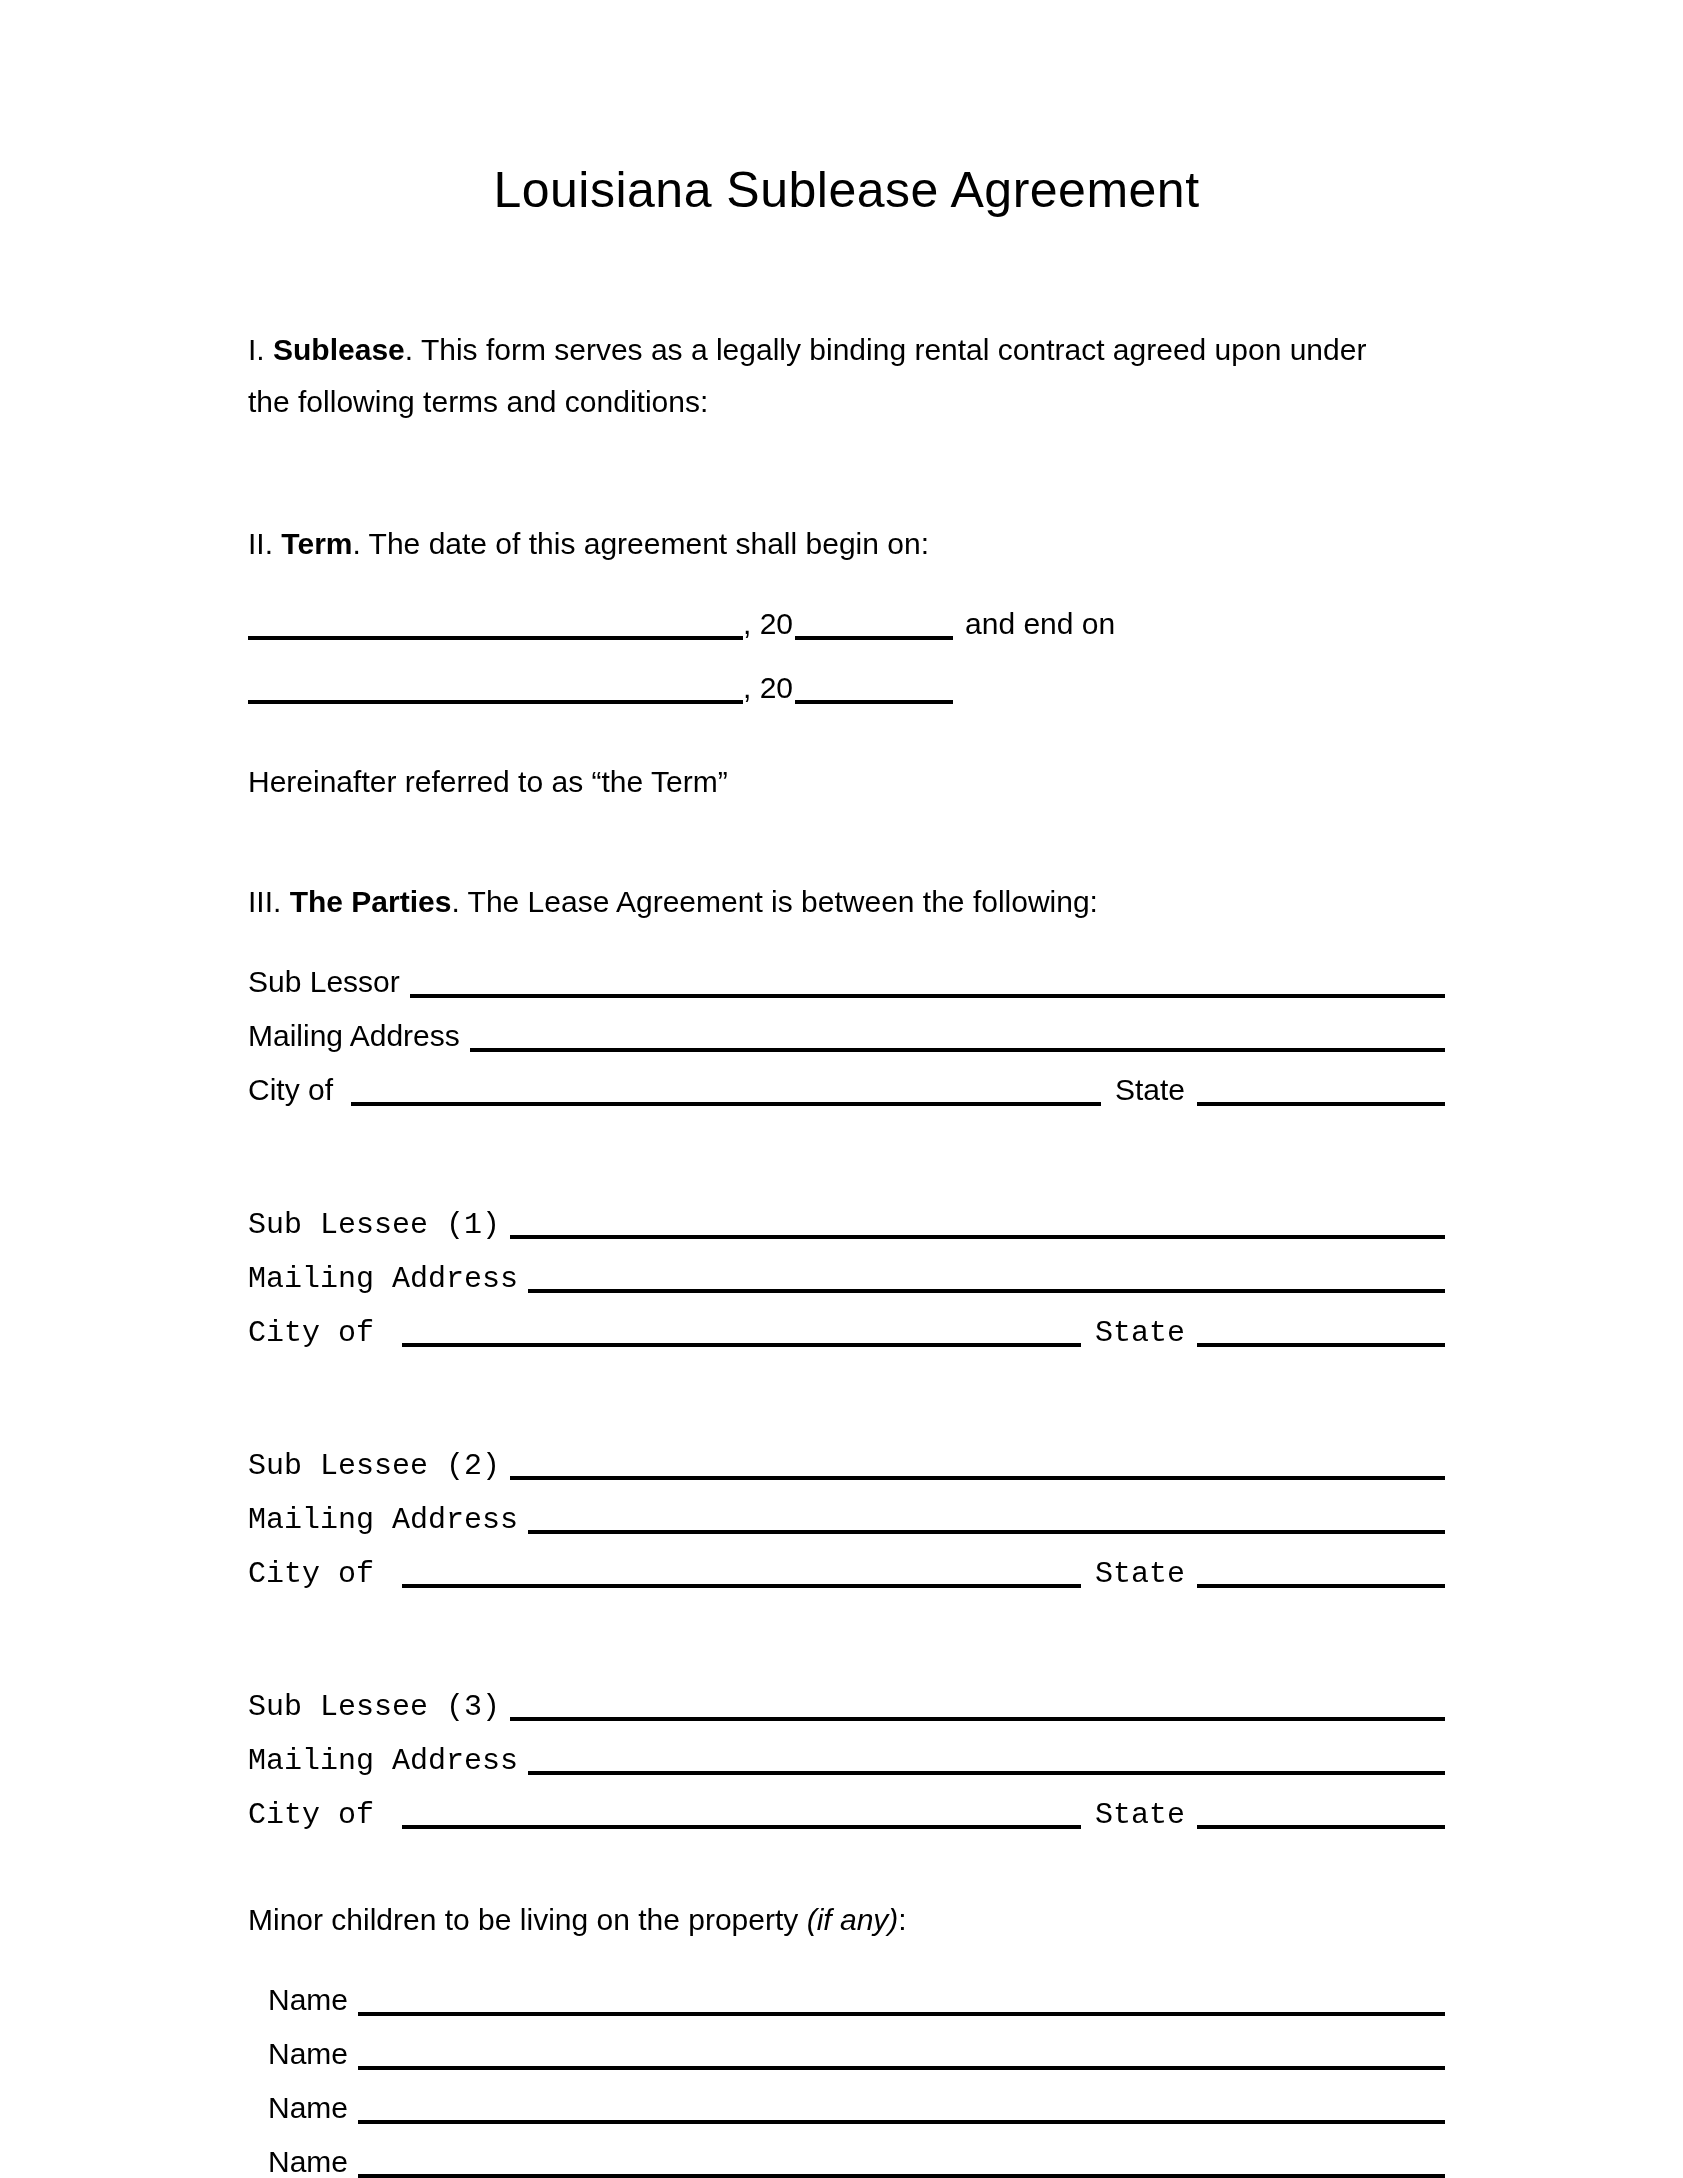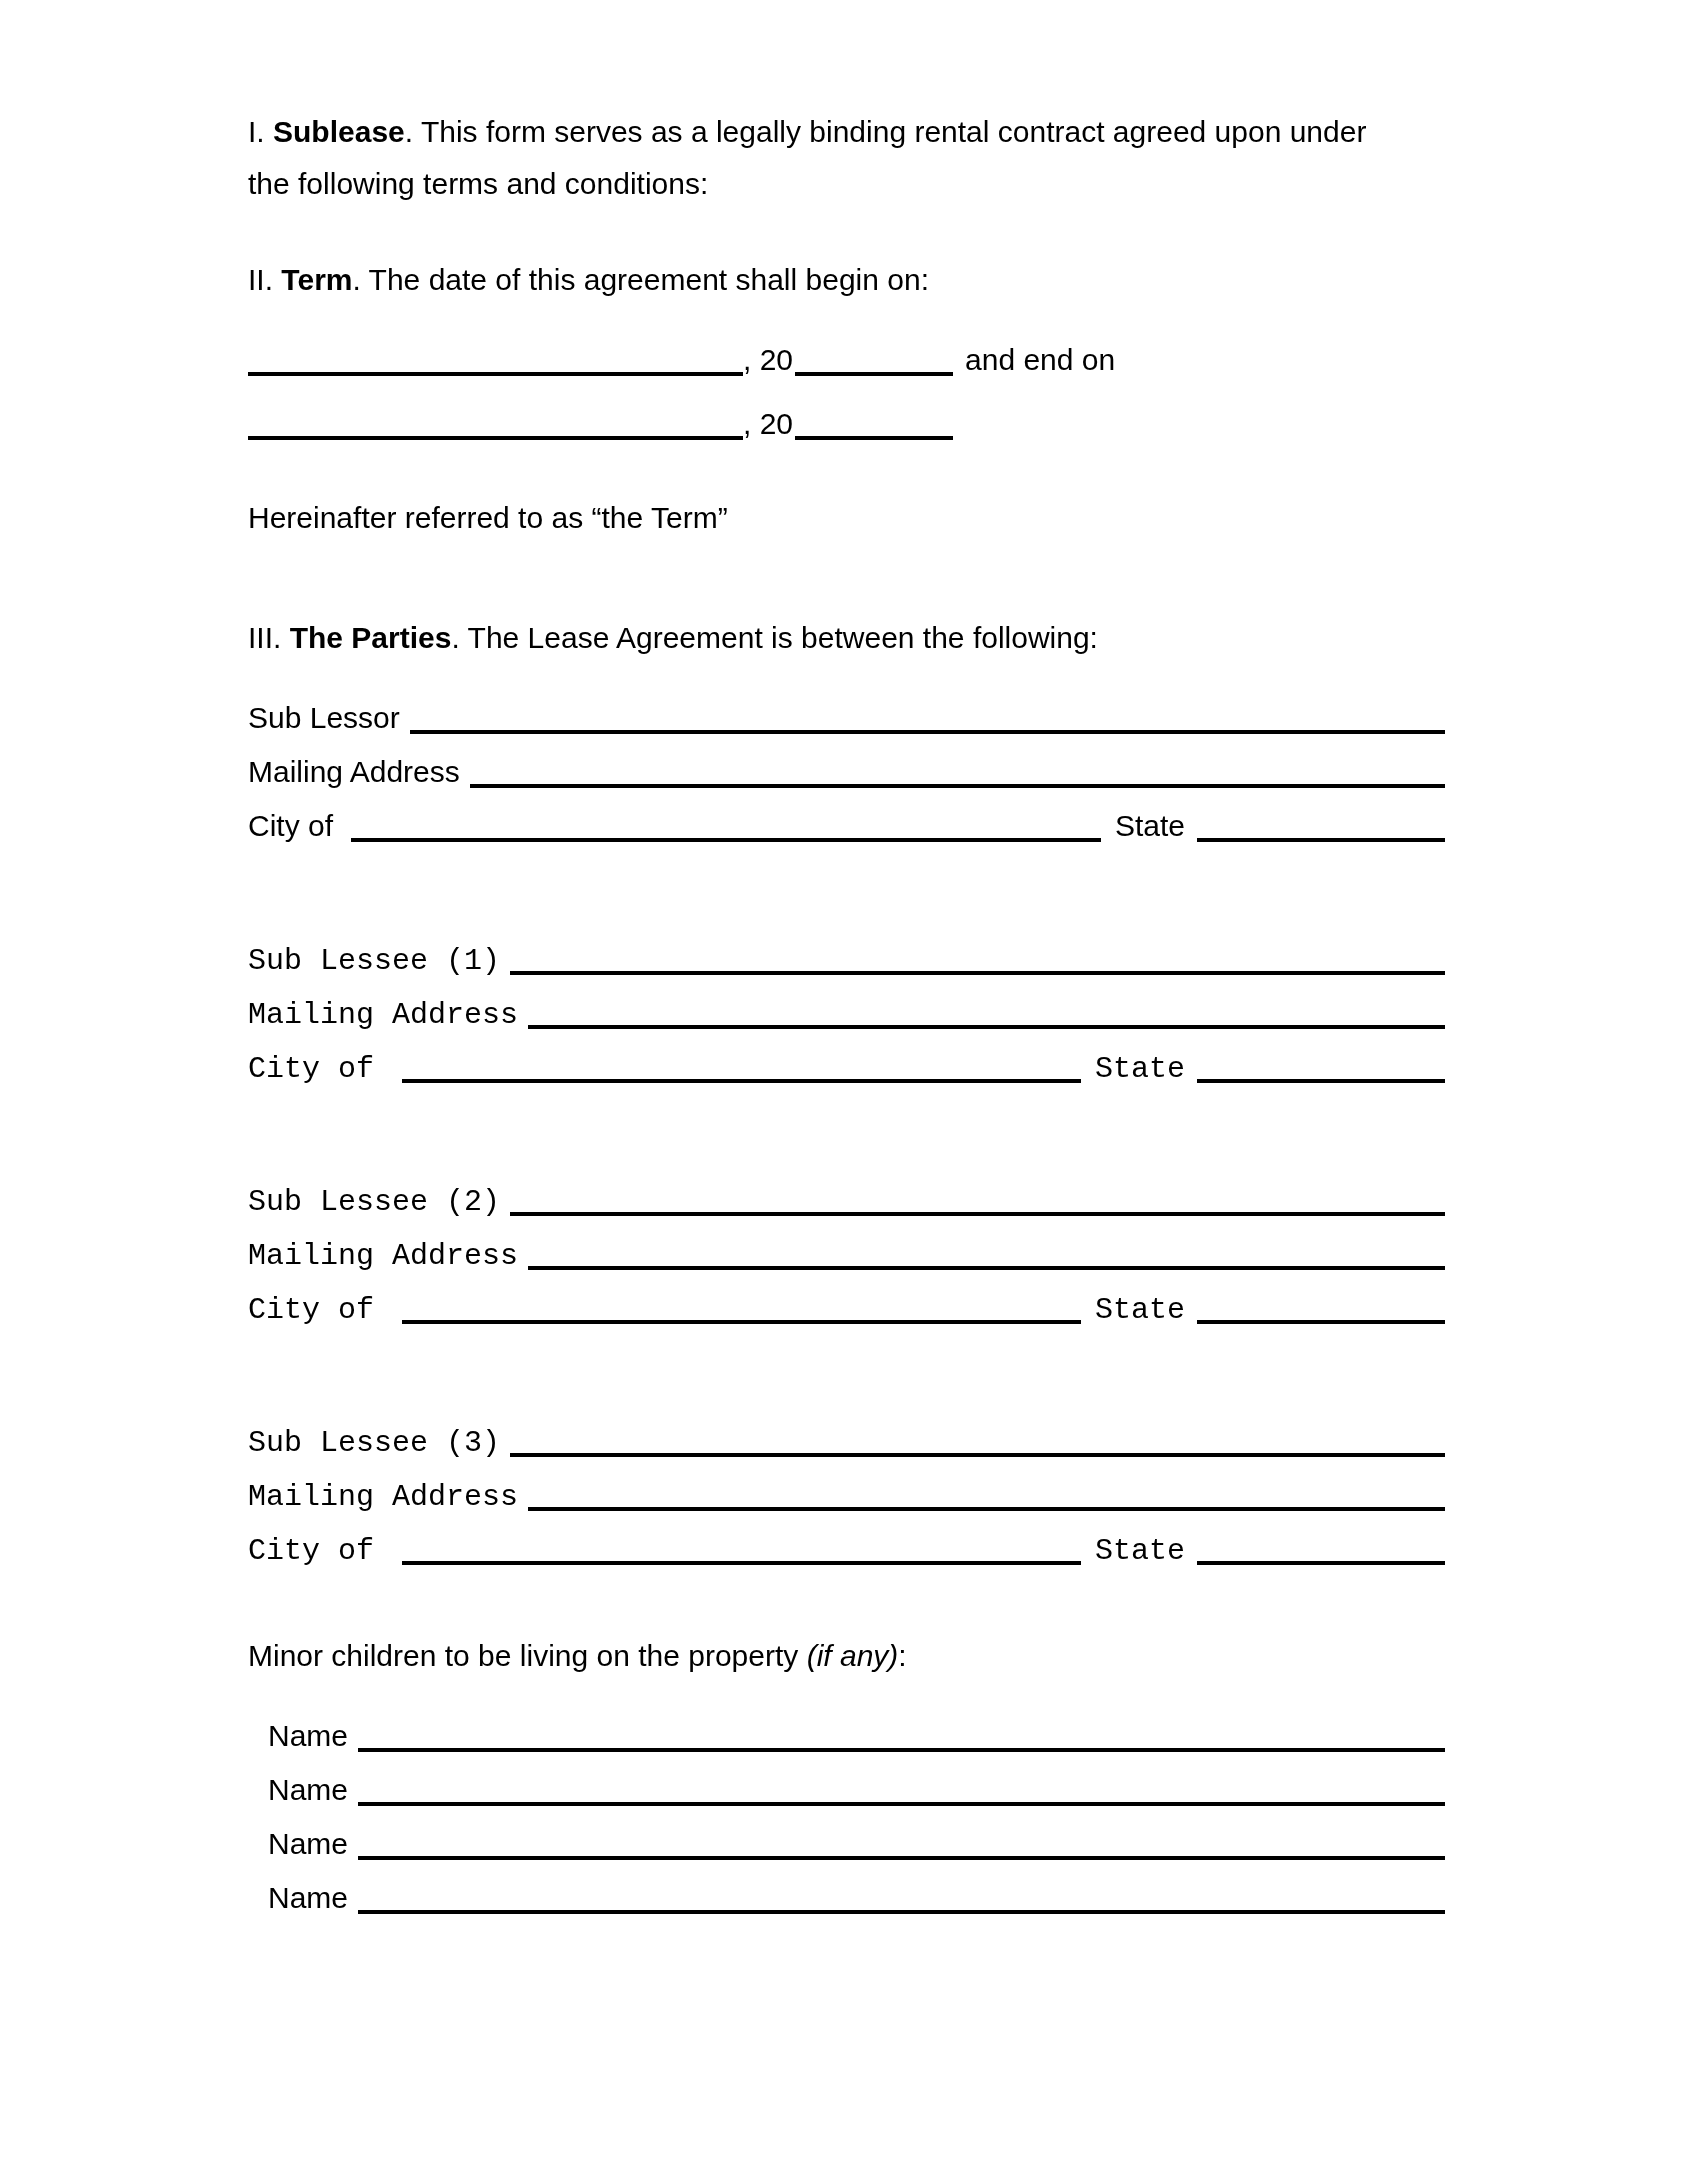"Louisiana Sublease Agreement" h1.doc-title { html: none -> <h1>Louisiana Sublease Agreement</h1> }
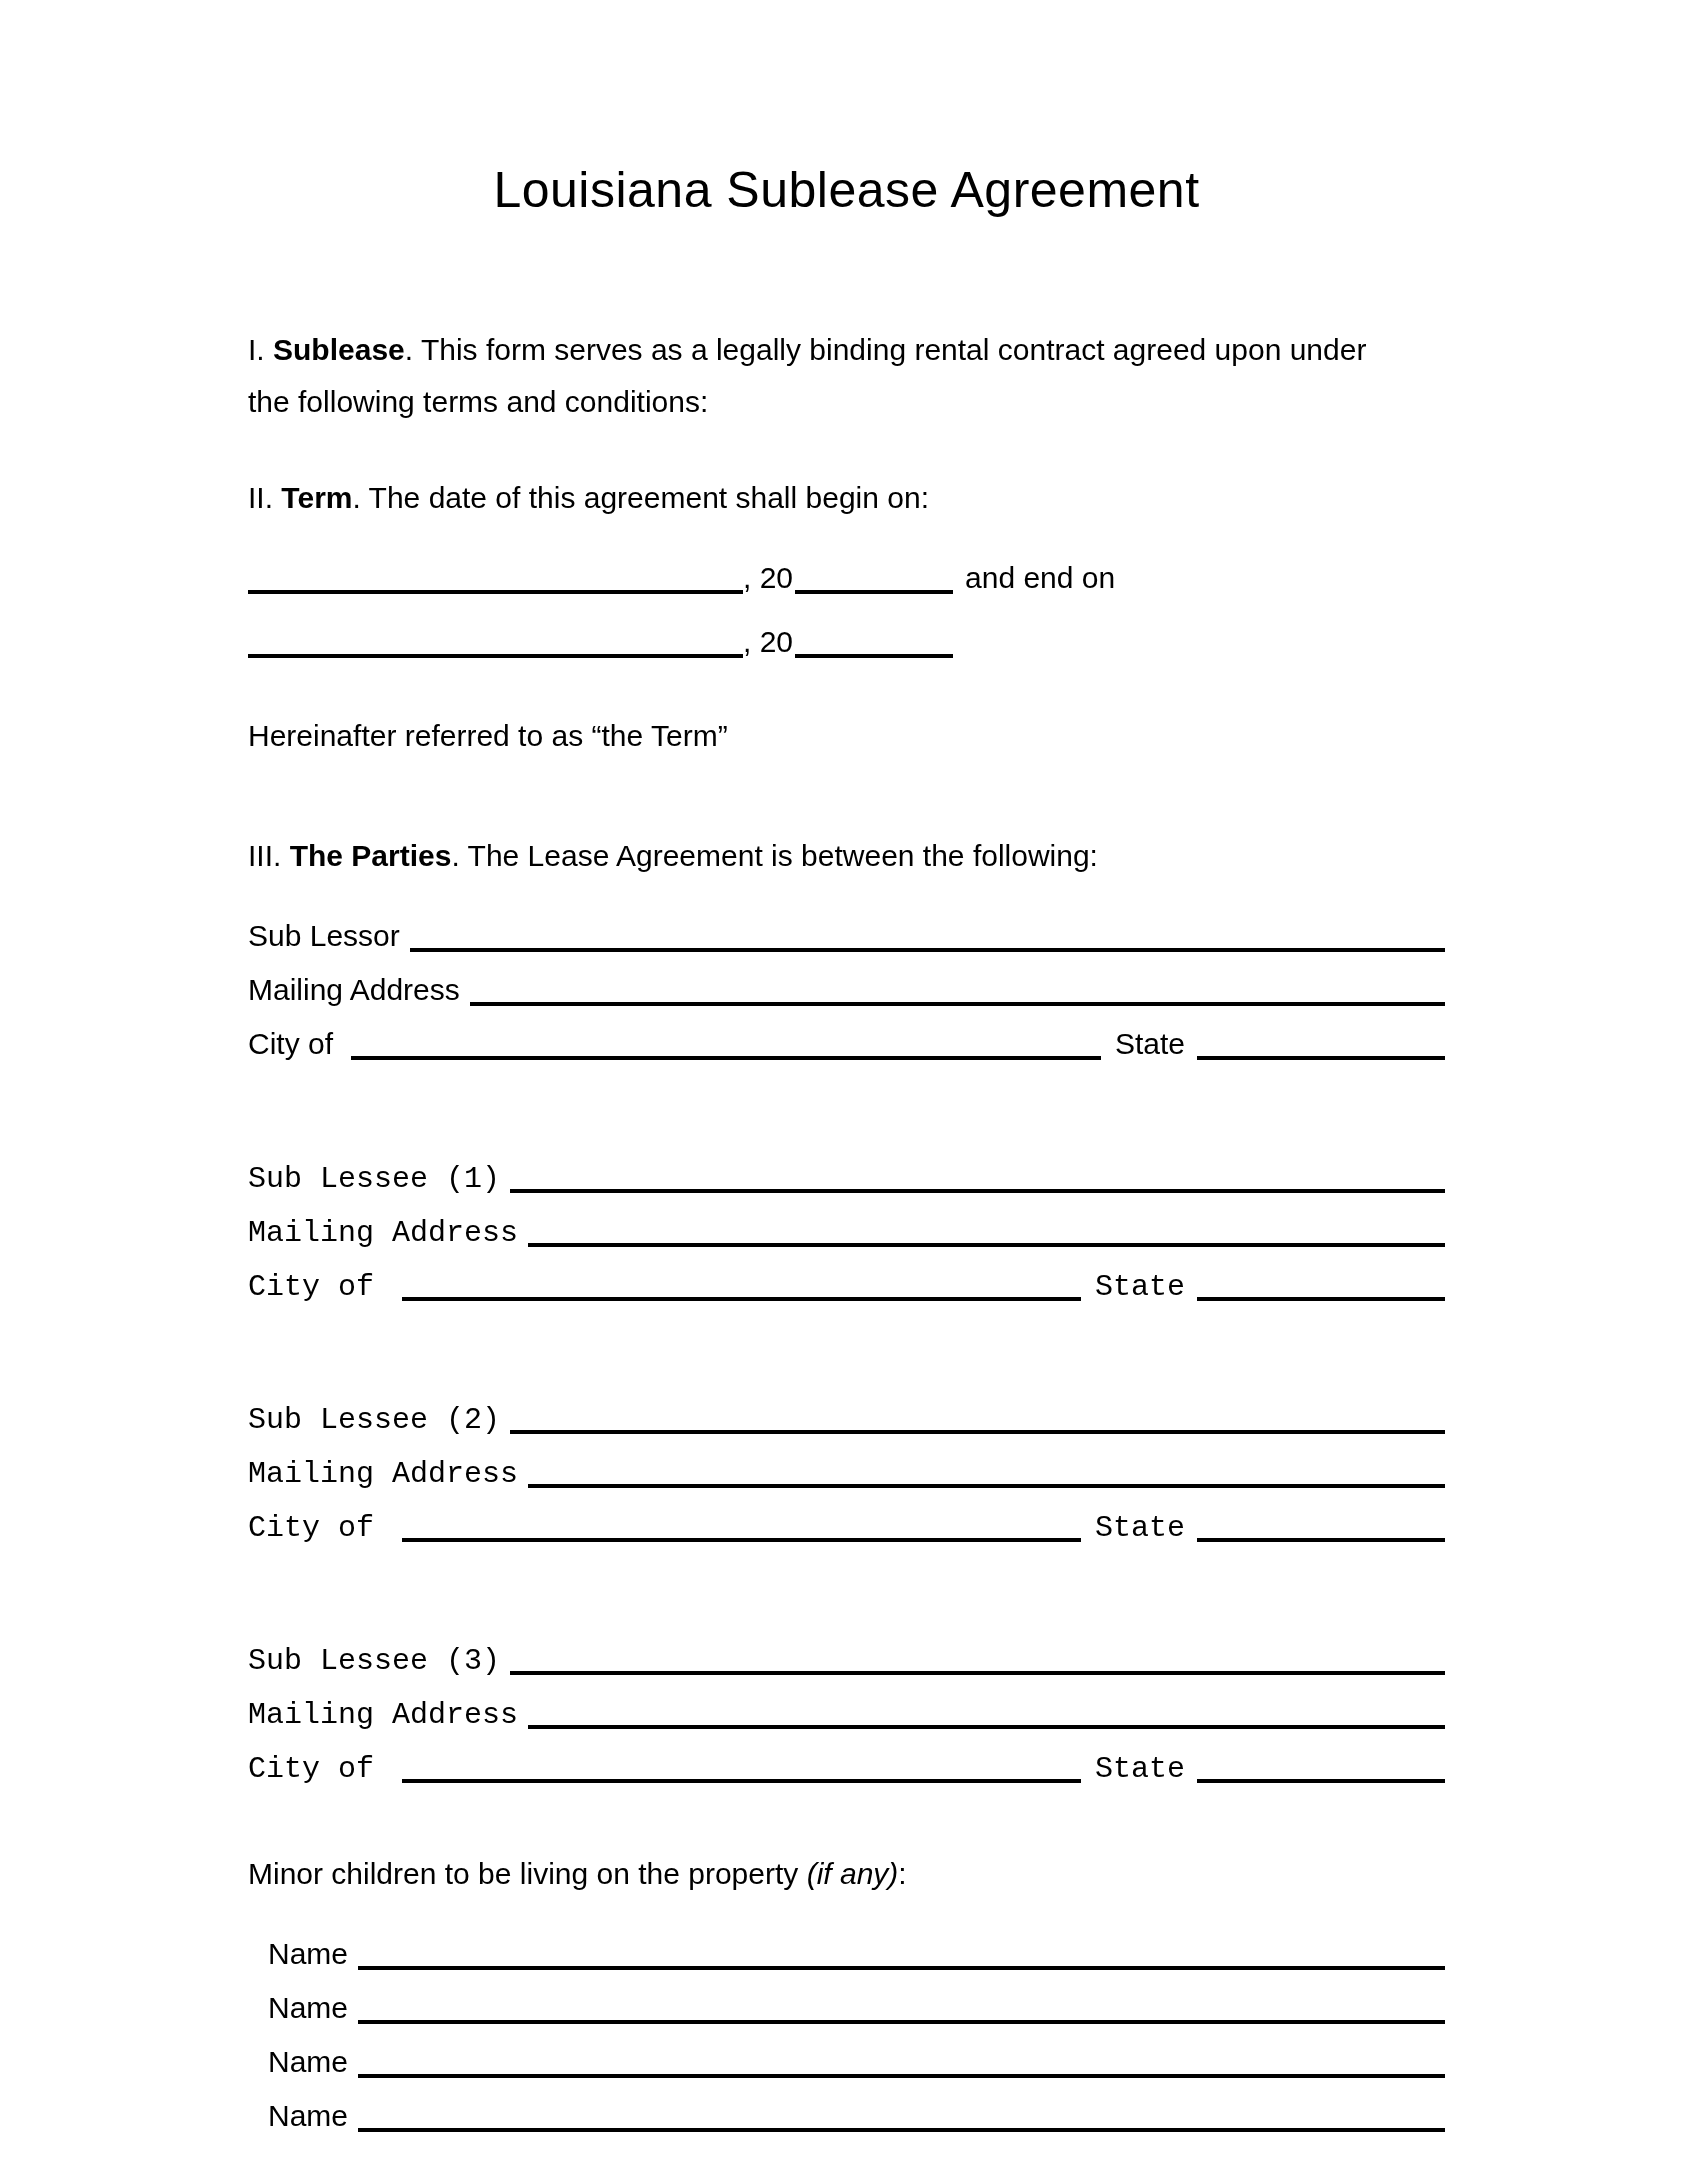"II. Term. The date of" .sec2-head { margin-top: 44px -> 90px }
